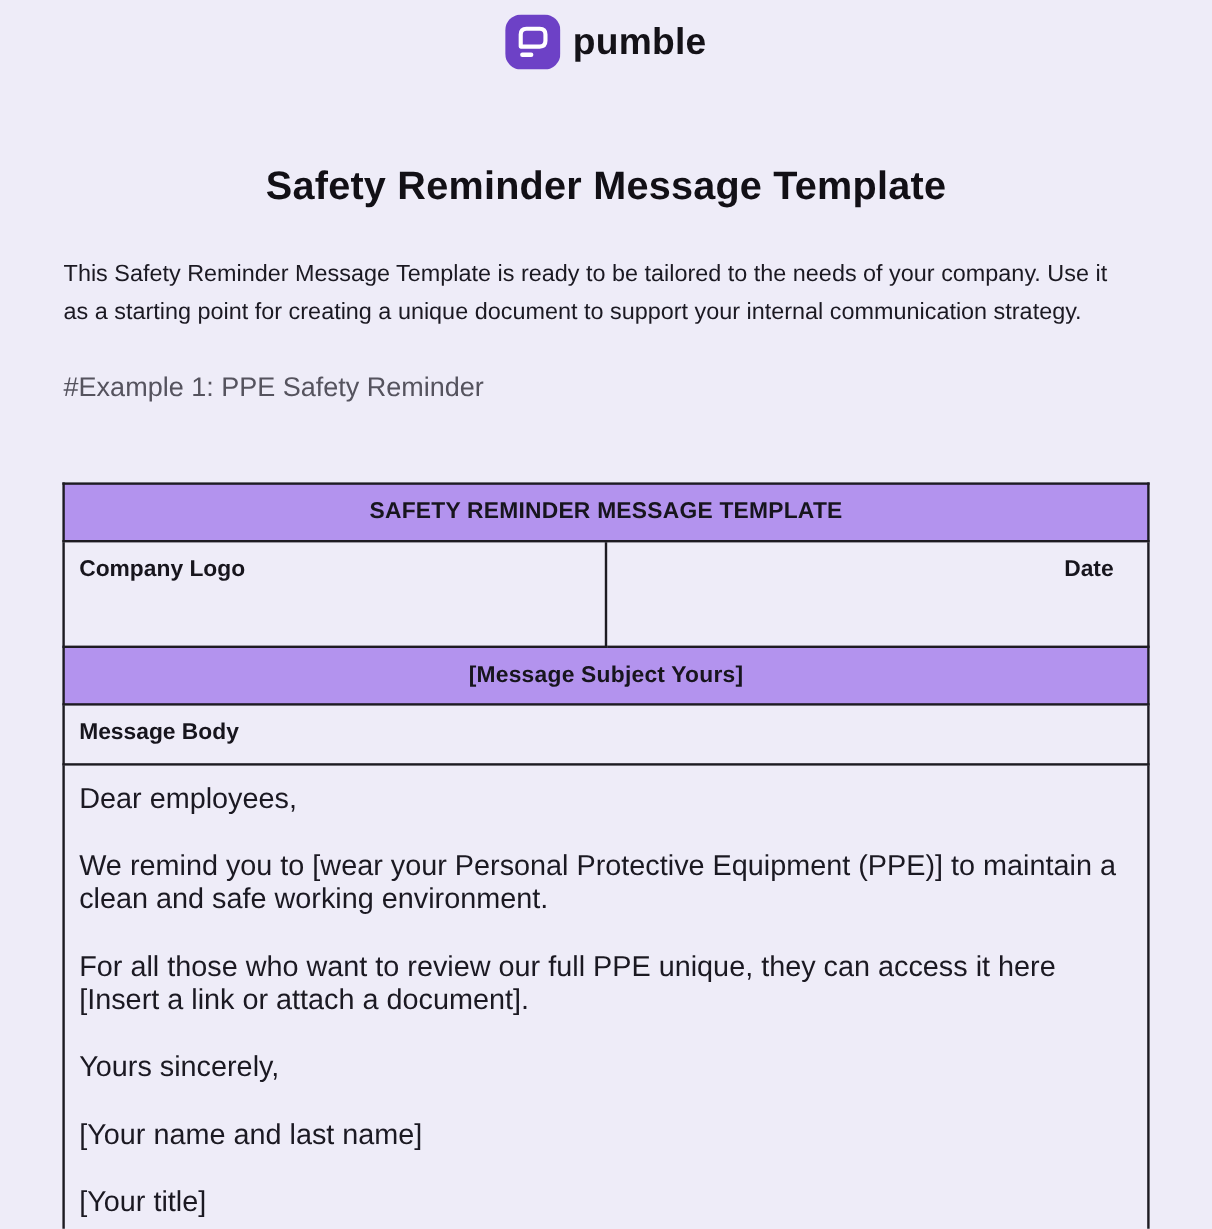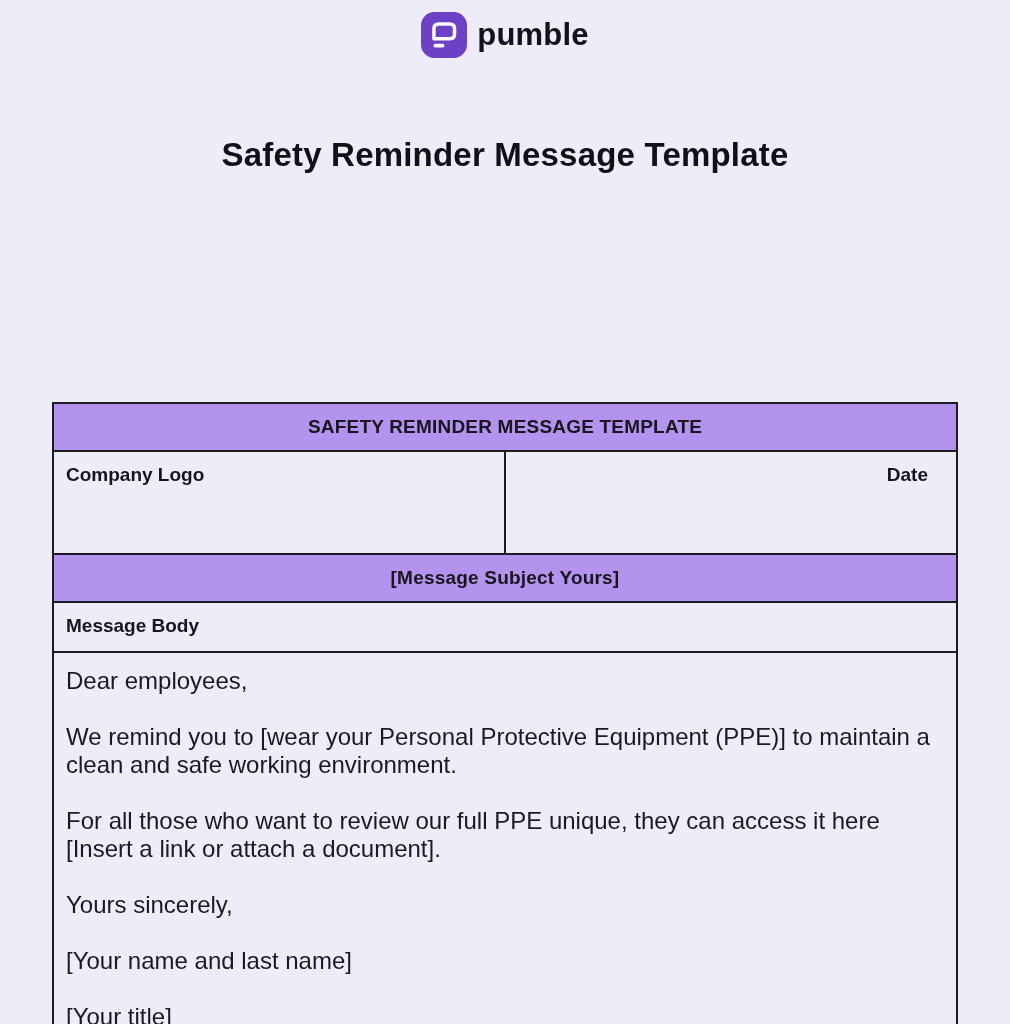"This Safety Reminder Message Template" p.intro { html: none -> <p>This Safety Reminder Message Template is ready to be tailored to the needs of your company. Use it as a starting point for creating a unique document to support your internal communication strategy.</p> }
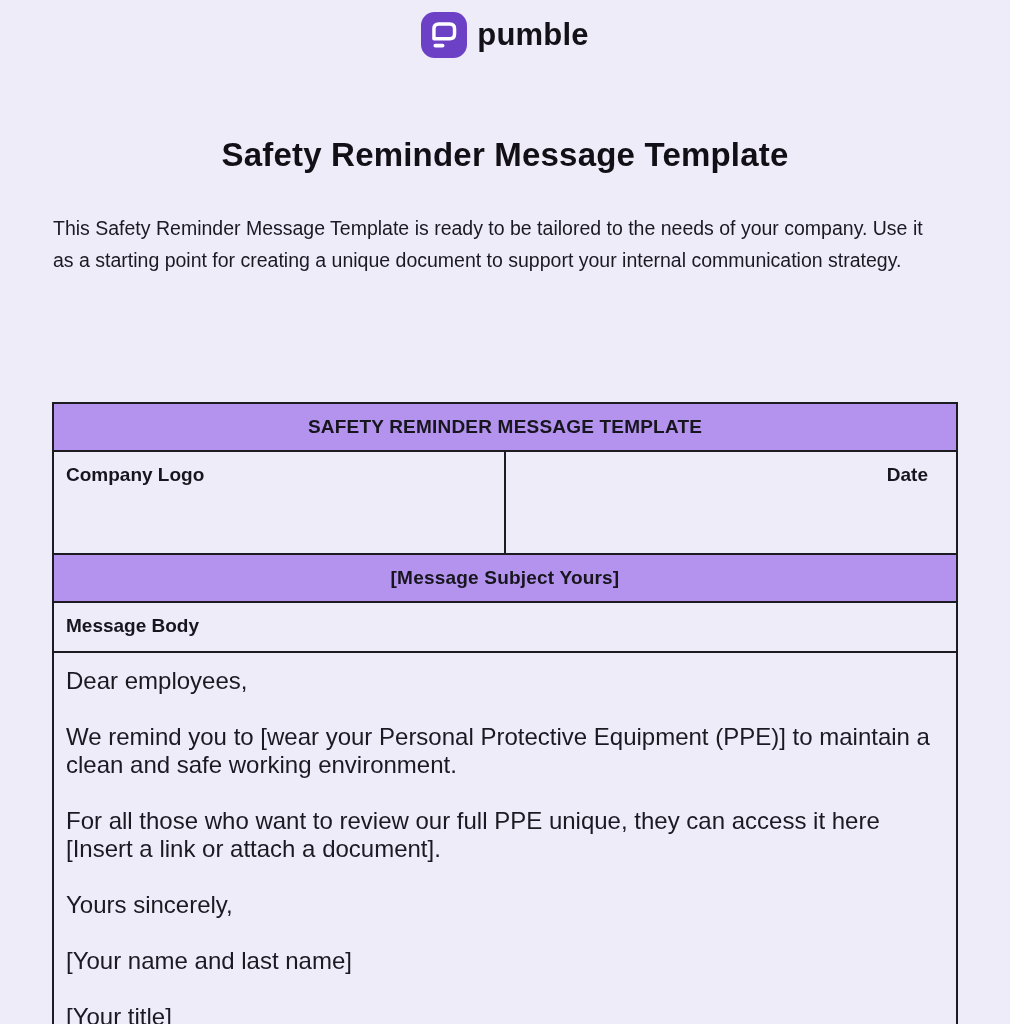"#Example 1: PPE Safety Reminder" h2.example-heading { html: none -> <h2>#Example 1: PPE Safety Reminder</h2> }
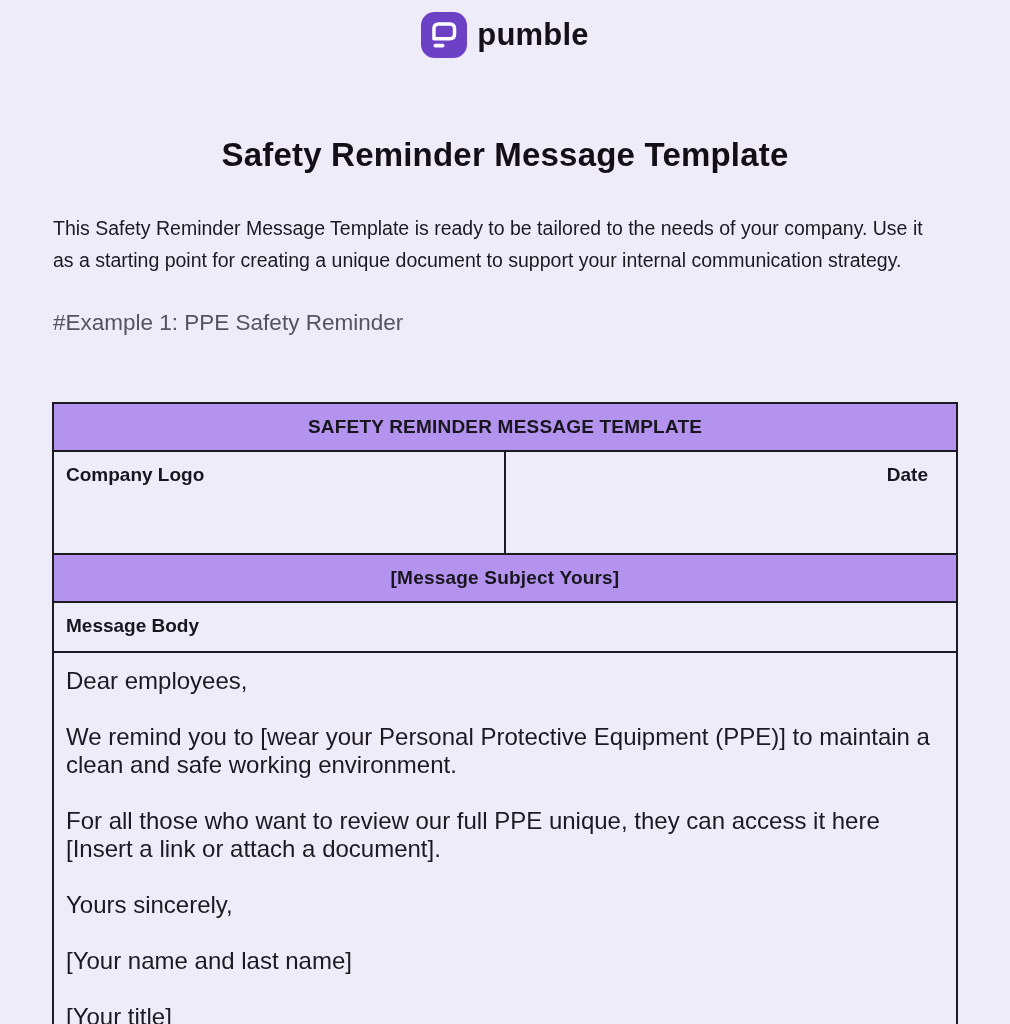"Company Logo" .cell-logo { padding: 12px 12px 67px 12px -> 12px 12px 52px 12px }
